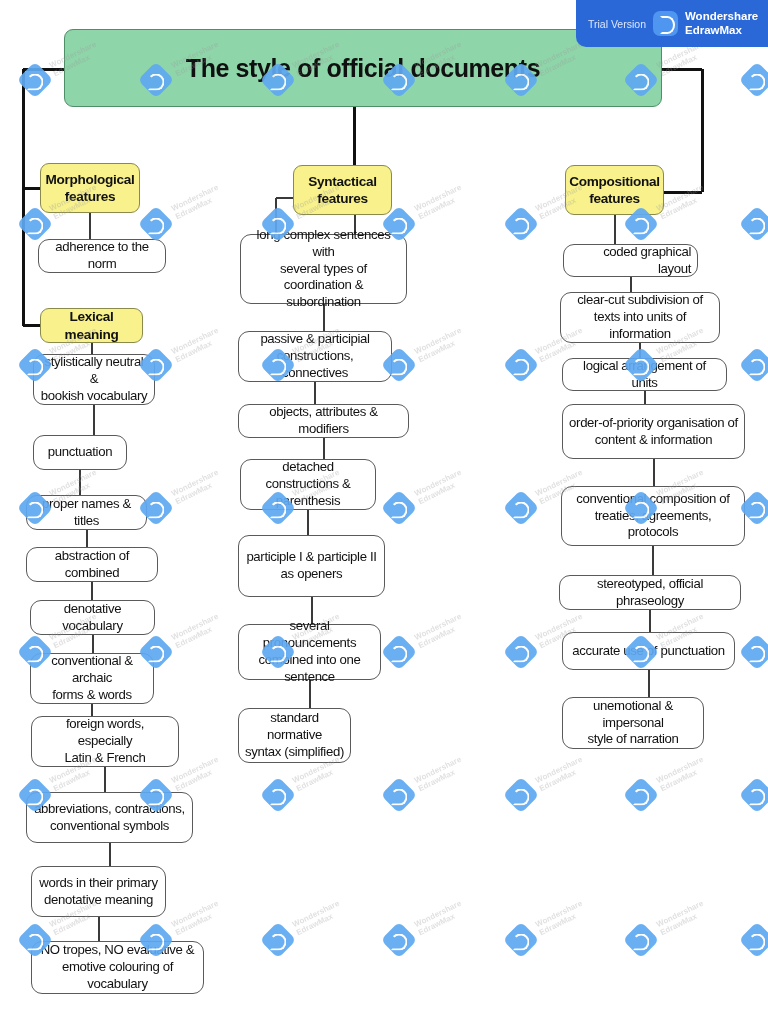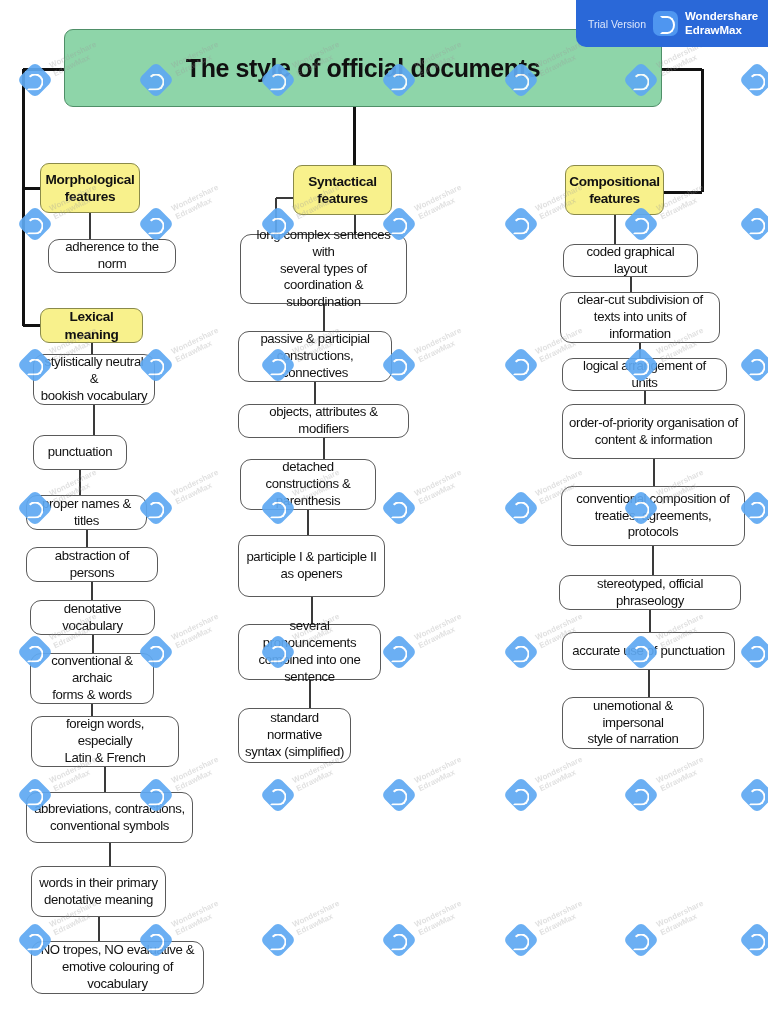"adherence to the norm" div.node { left: 48px -> 38px }
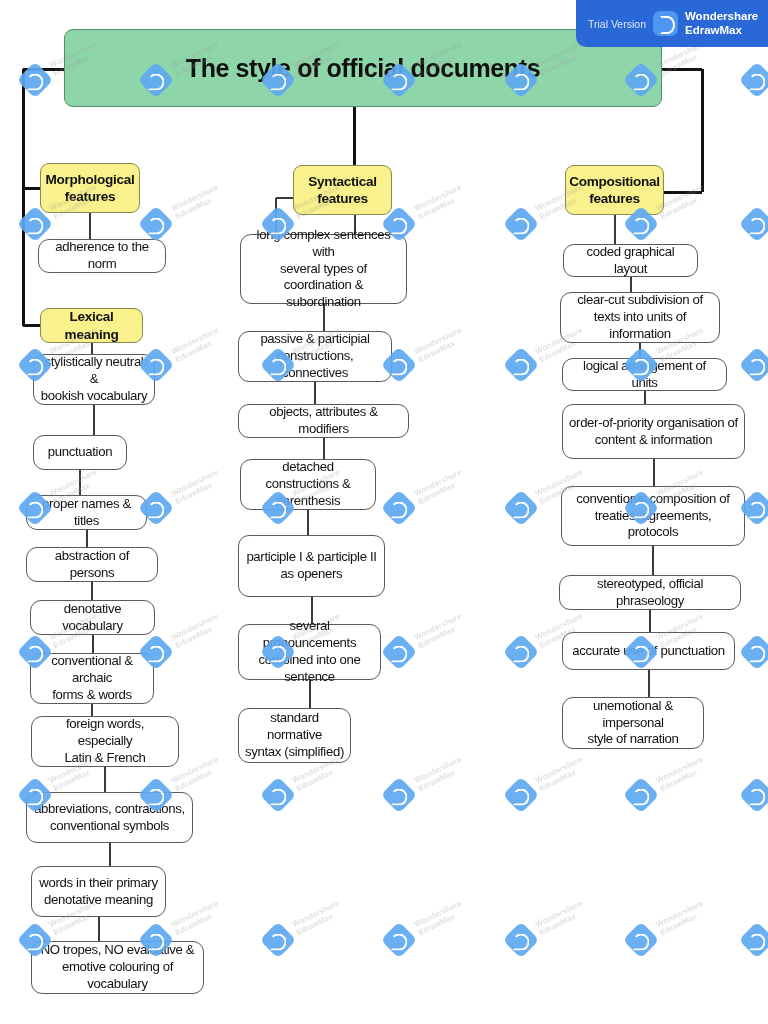"coded graphical layout" div.node { text-align: none -> right }
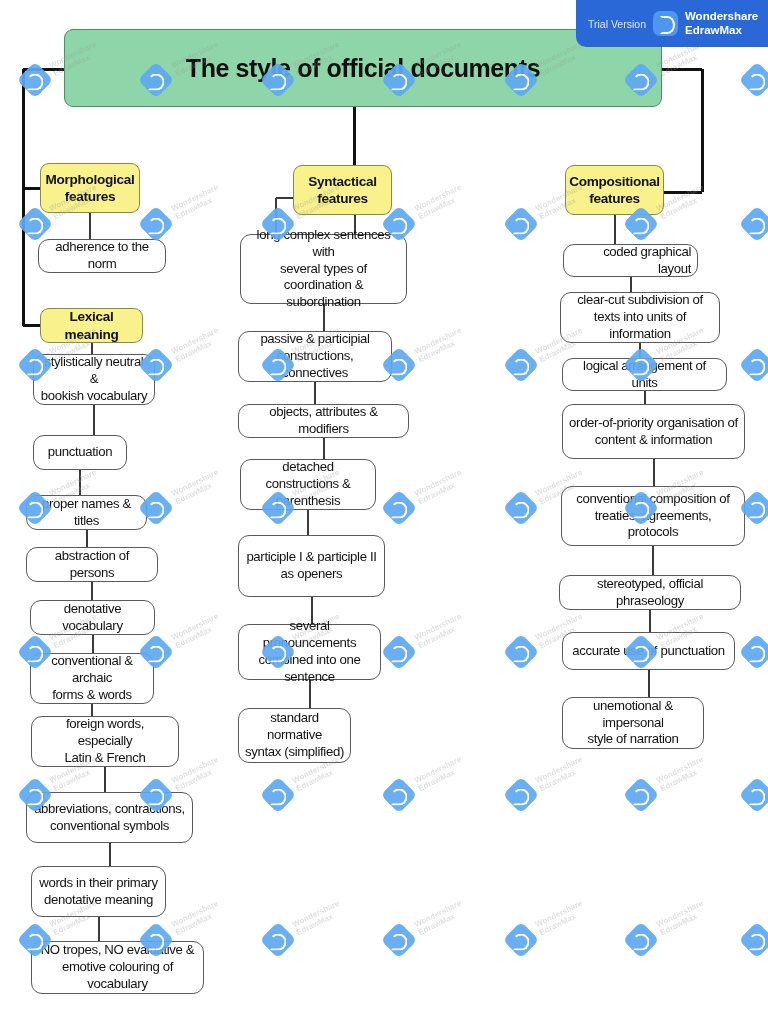"abstraction of persons" span { text: persons -> combined }
